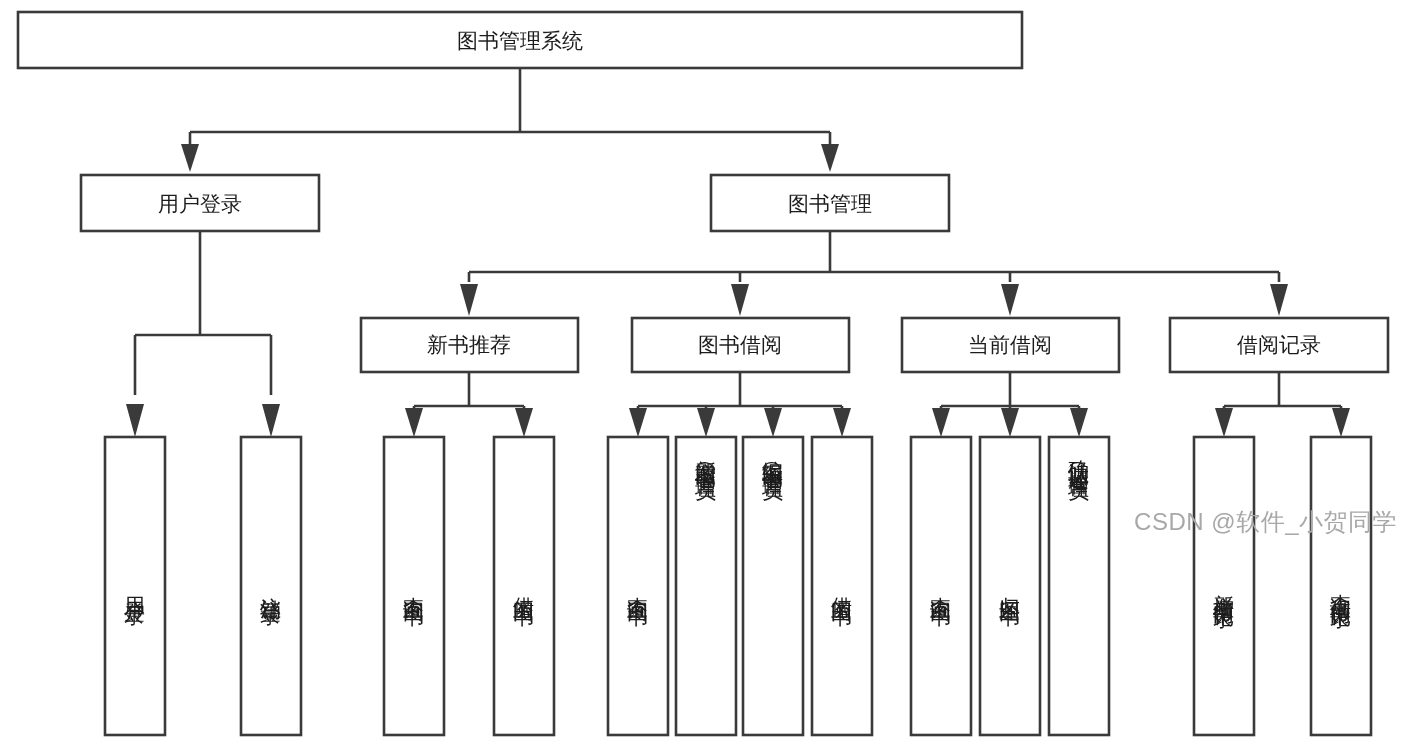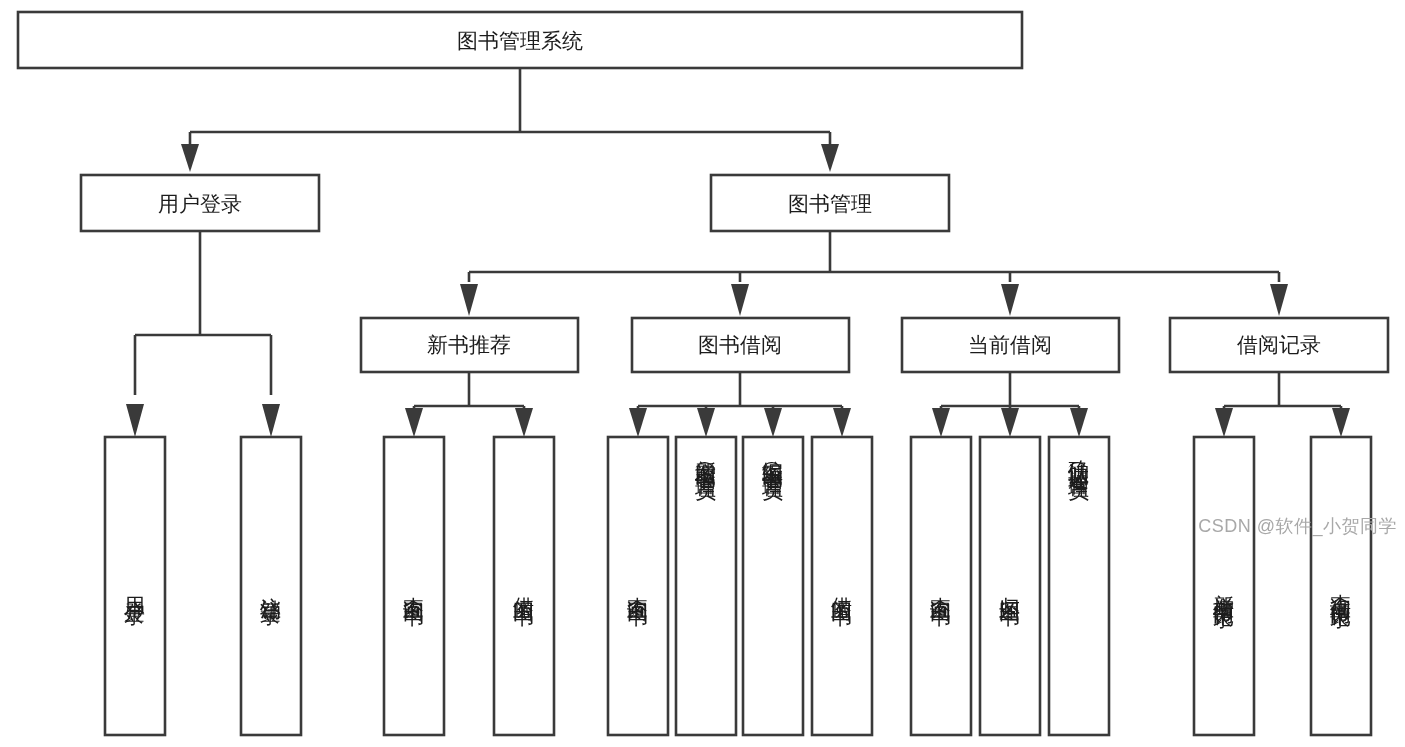"CSDN @软件_小贺同学" .watermark { font-size: 18px -> 24px }
